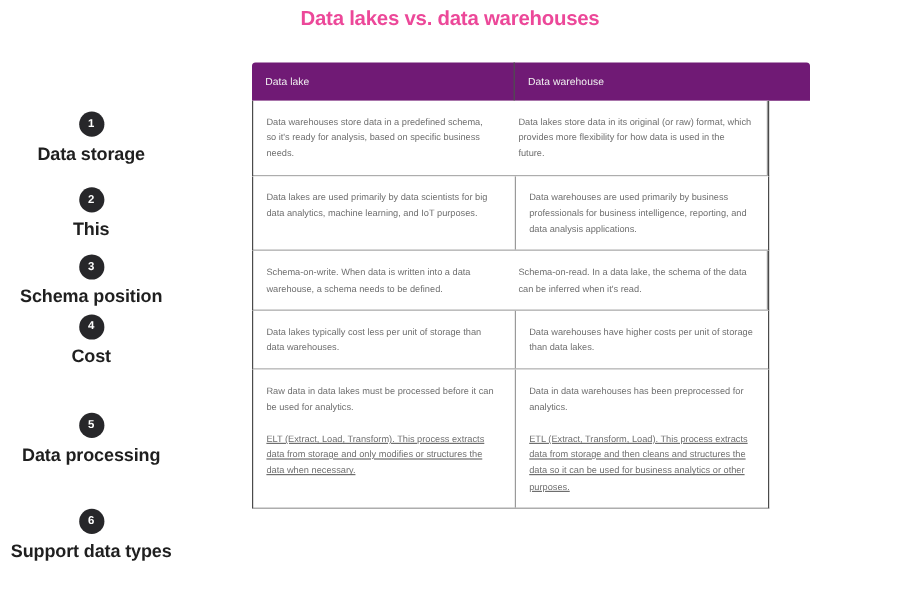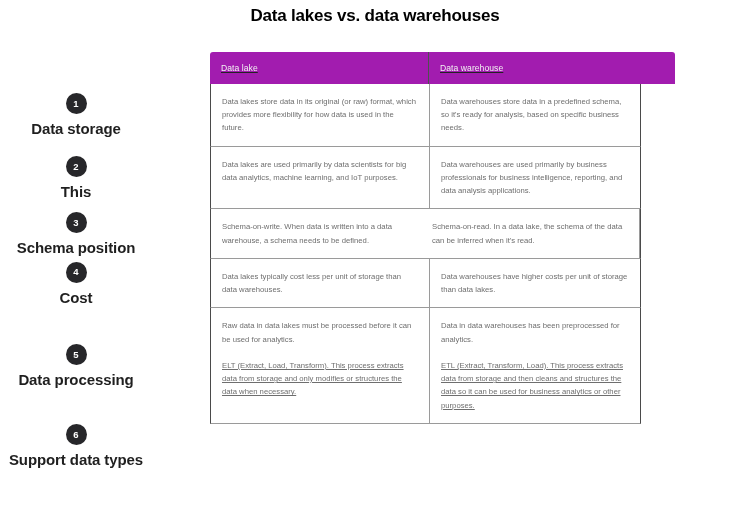"Data lakes vs. data warehouses" .page-title { color: #000000 -> #ec4899 }
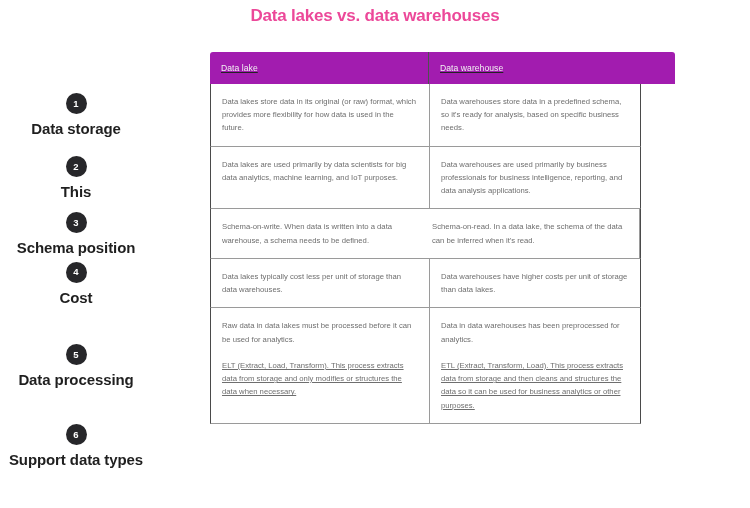"Data lake" .header-bar { background: #a21caf -> #701a75; text-decoration: underline -> none }
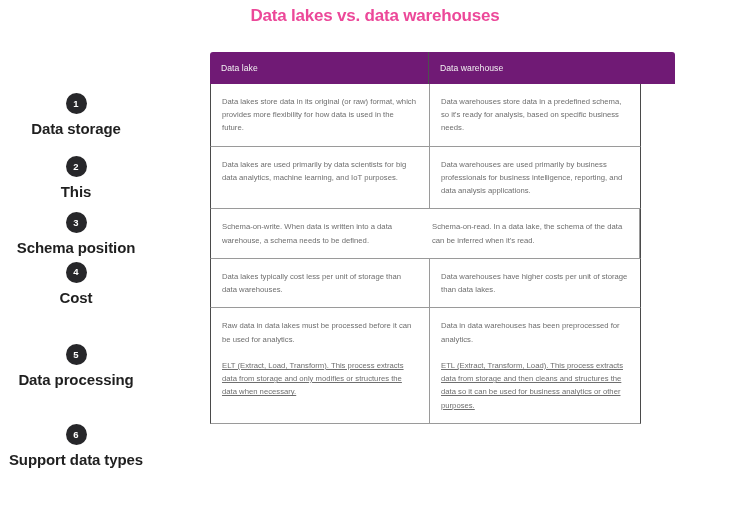"Data lakes store data in" div.cell { order: before "Data warehouses store data in" -> after "Data warehouses store data in" }
